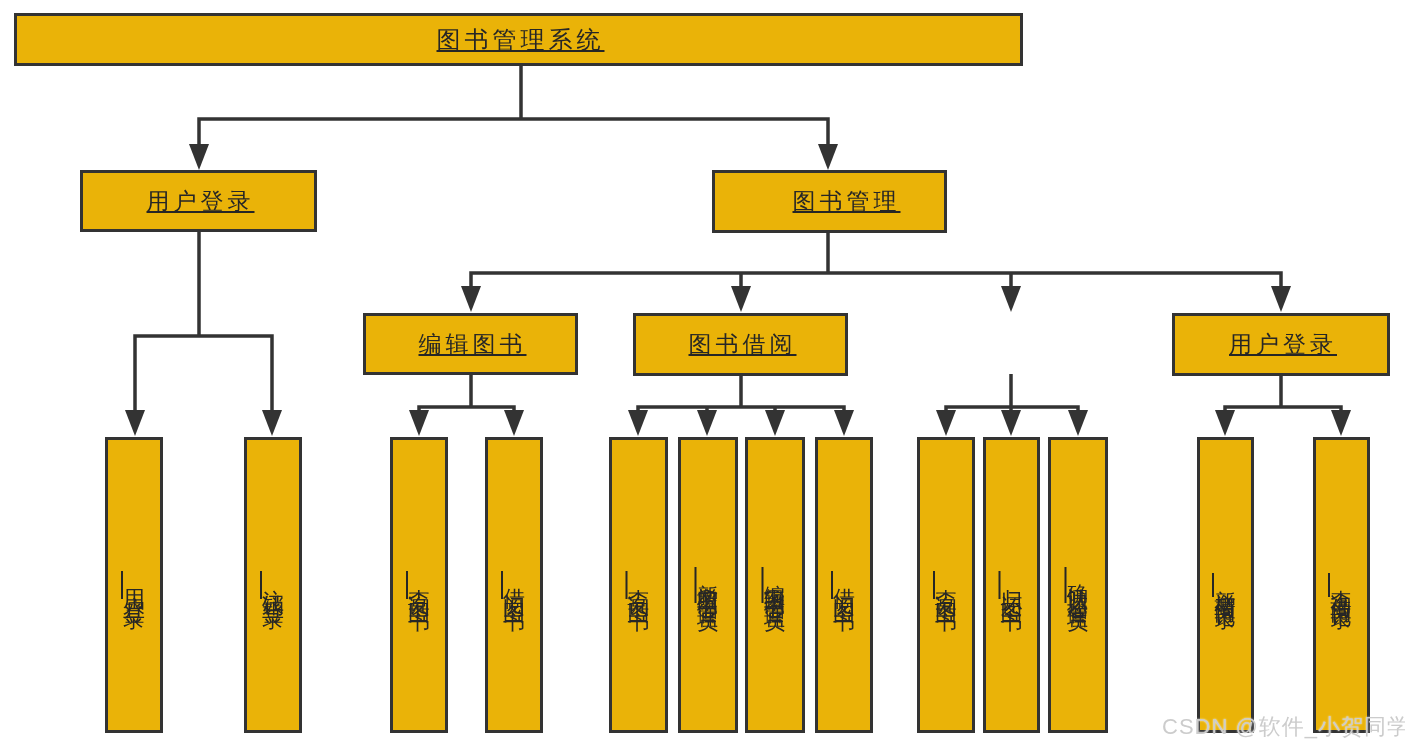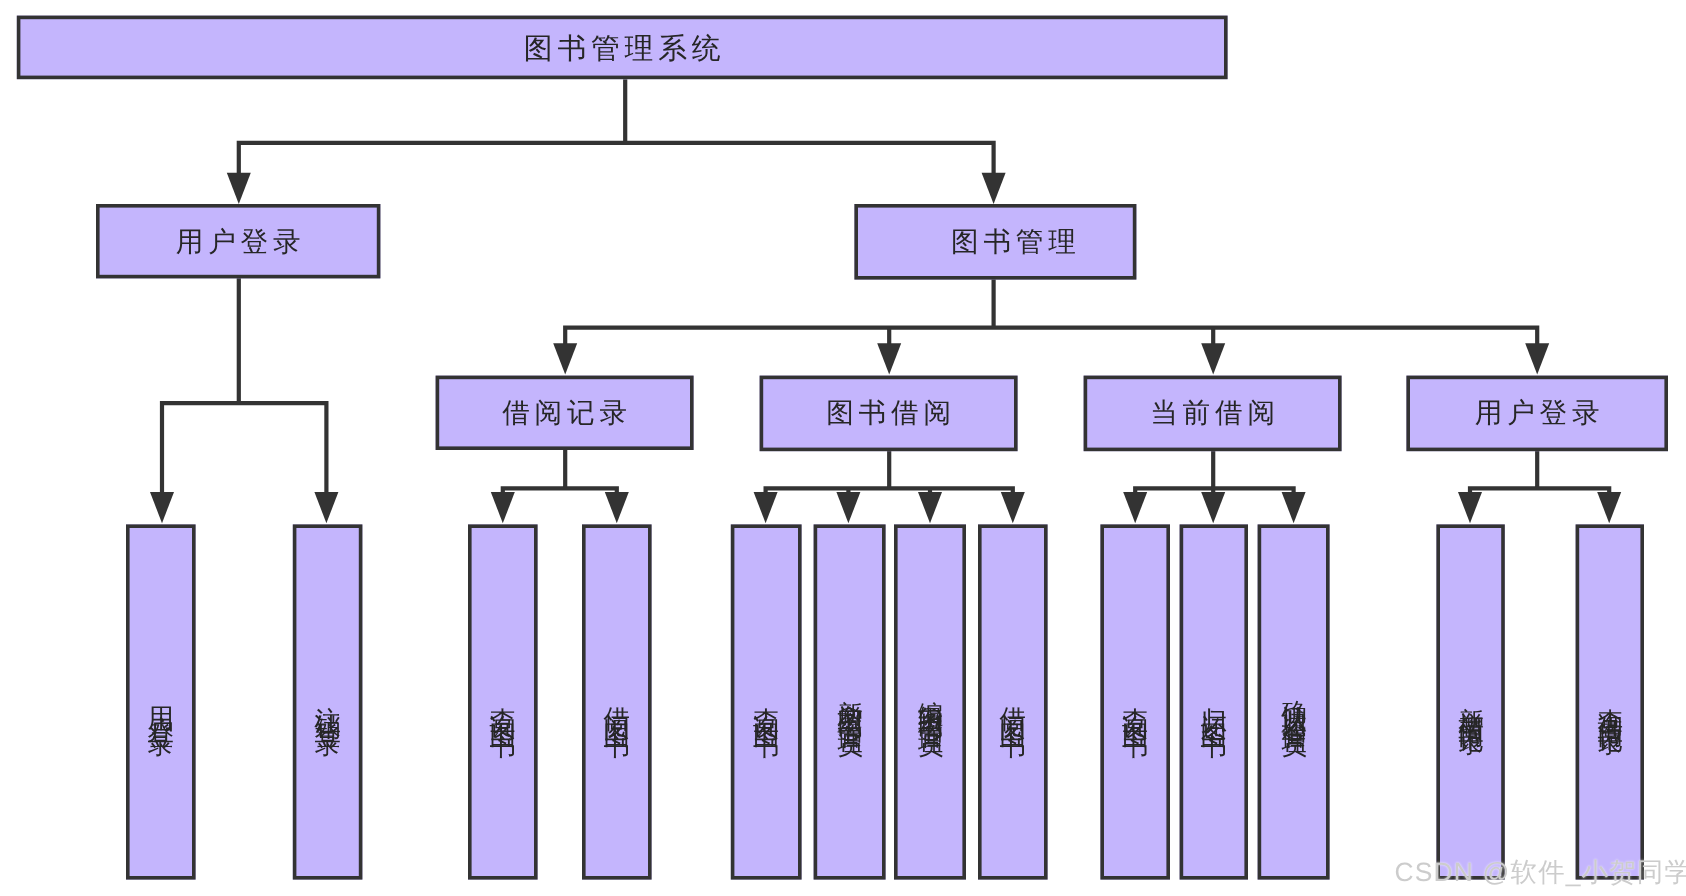"图书管理系统" .box { background: #c4b5fd -> #eab308; text-decoration: none -> underline }
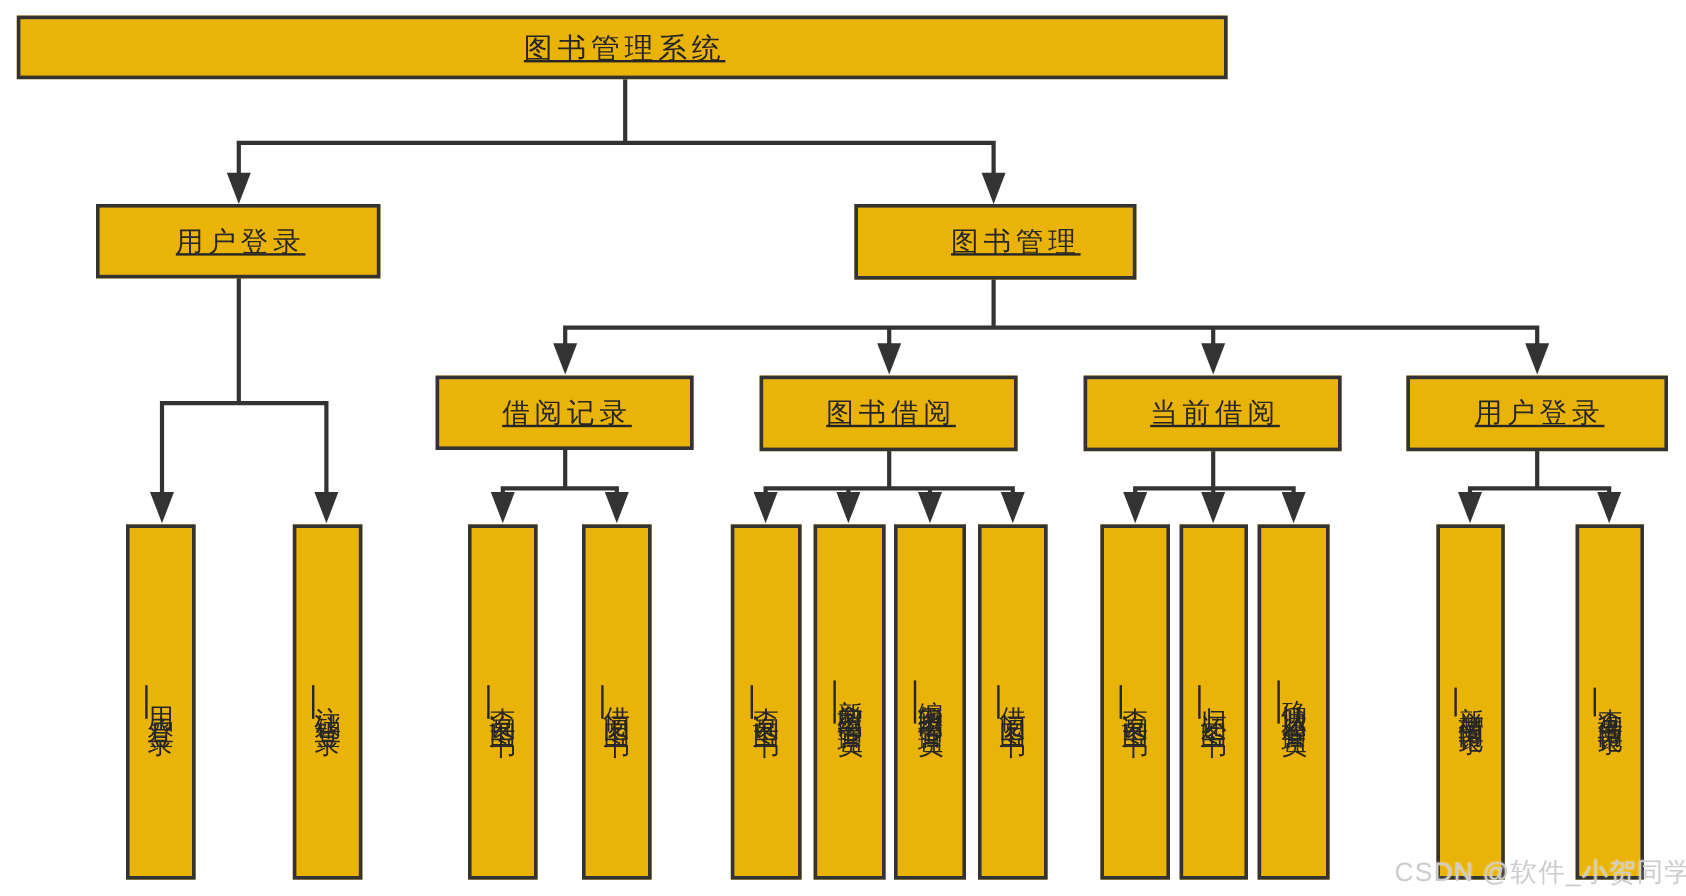"借阅记录" span { text: 借阅记录 -> 编辑图书 }
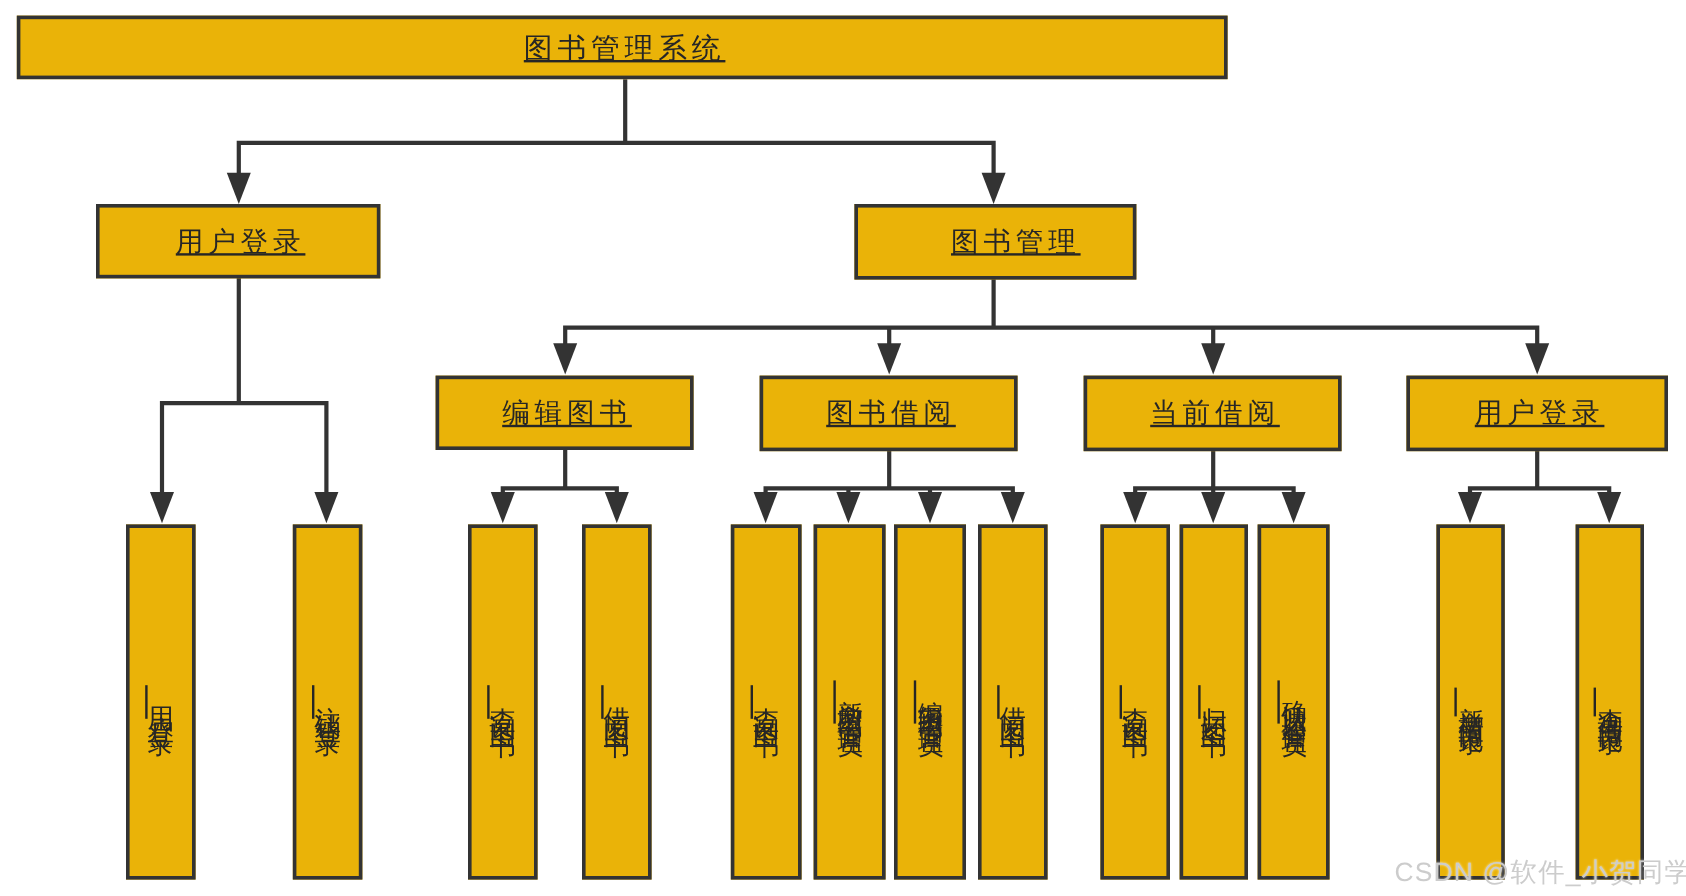"当前借阅" div.box { html: <div> <span>当前借阅</span> </div> -> none }
